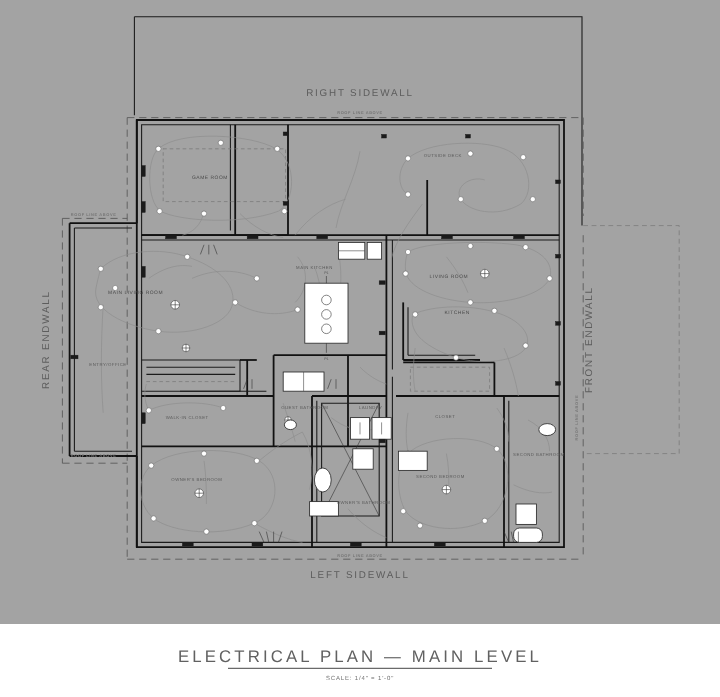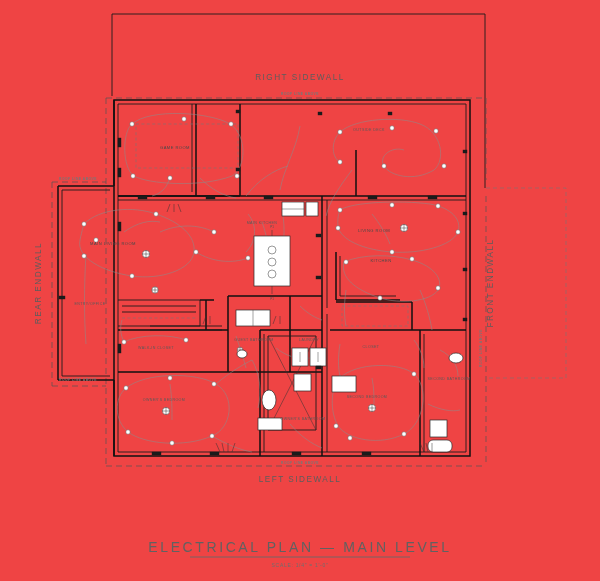"RIGHT SIDEWALL" #sheet { background: #ef4444 -> #a3a3a3; height: 581px -> 520px }
